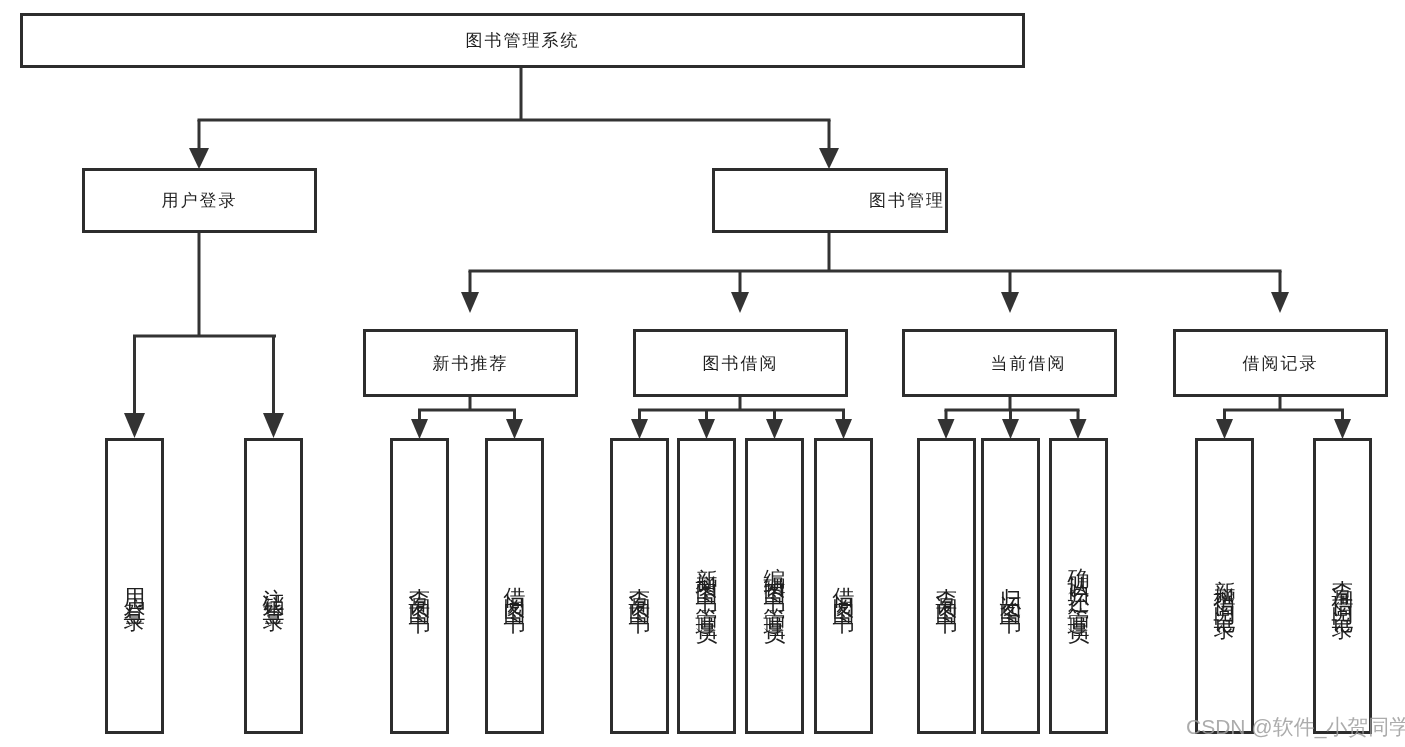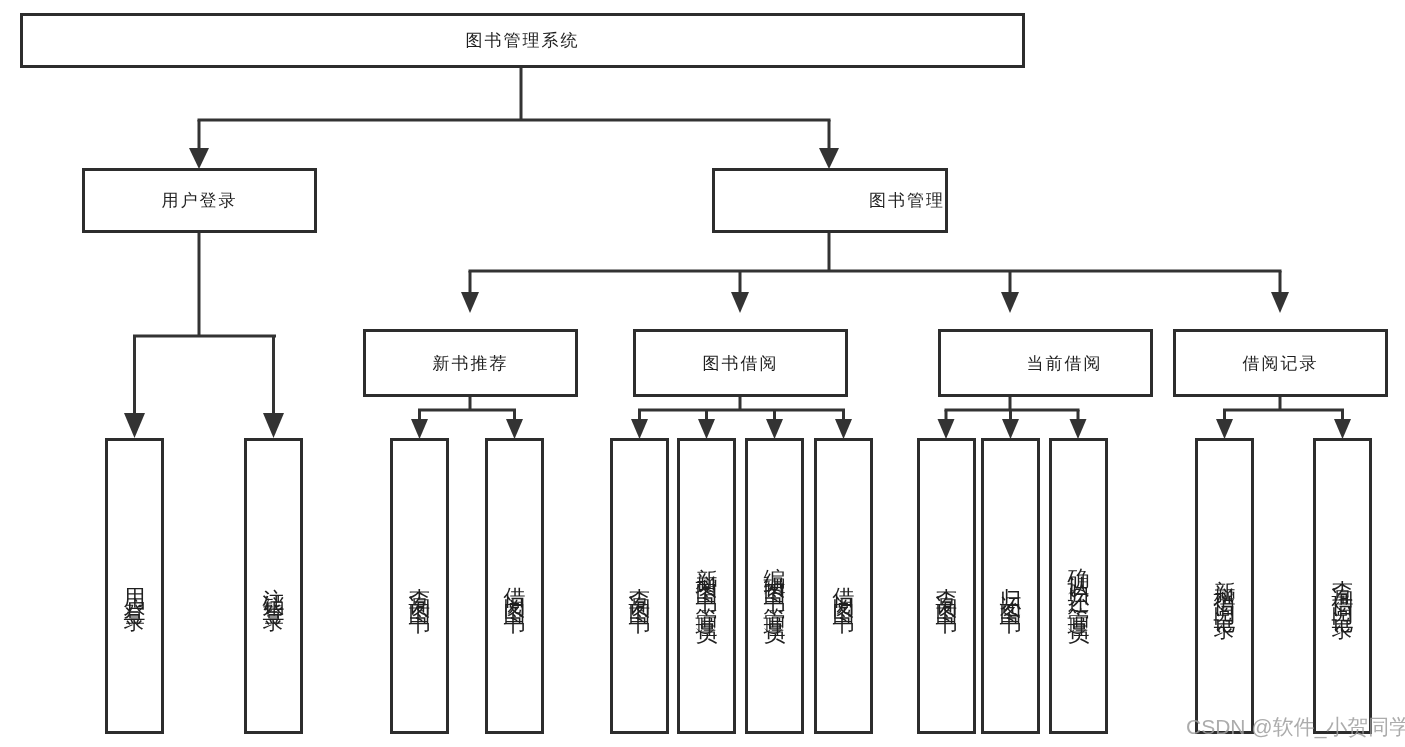"当前借阅" div.box { left: 938px -> 902px }
